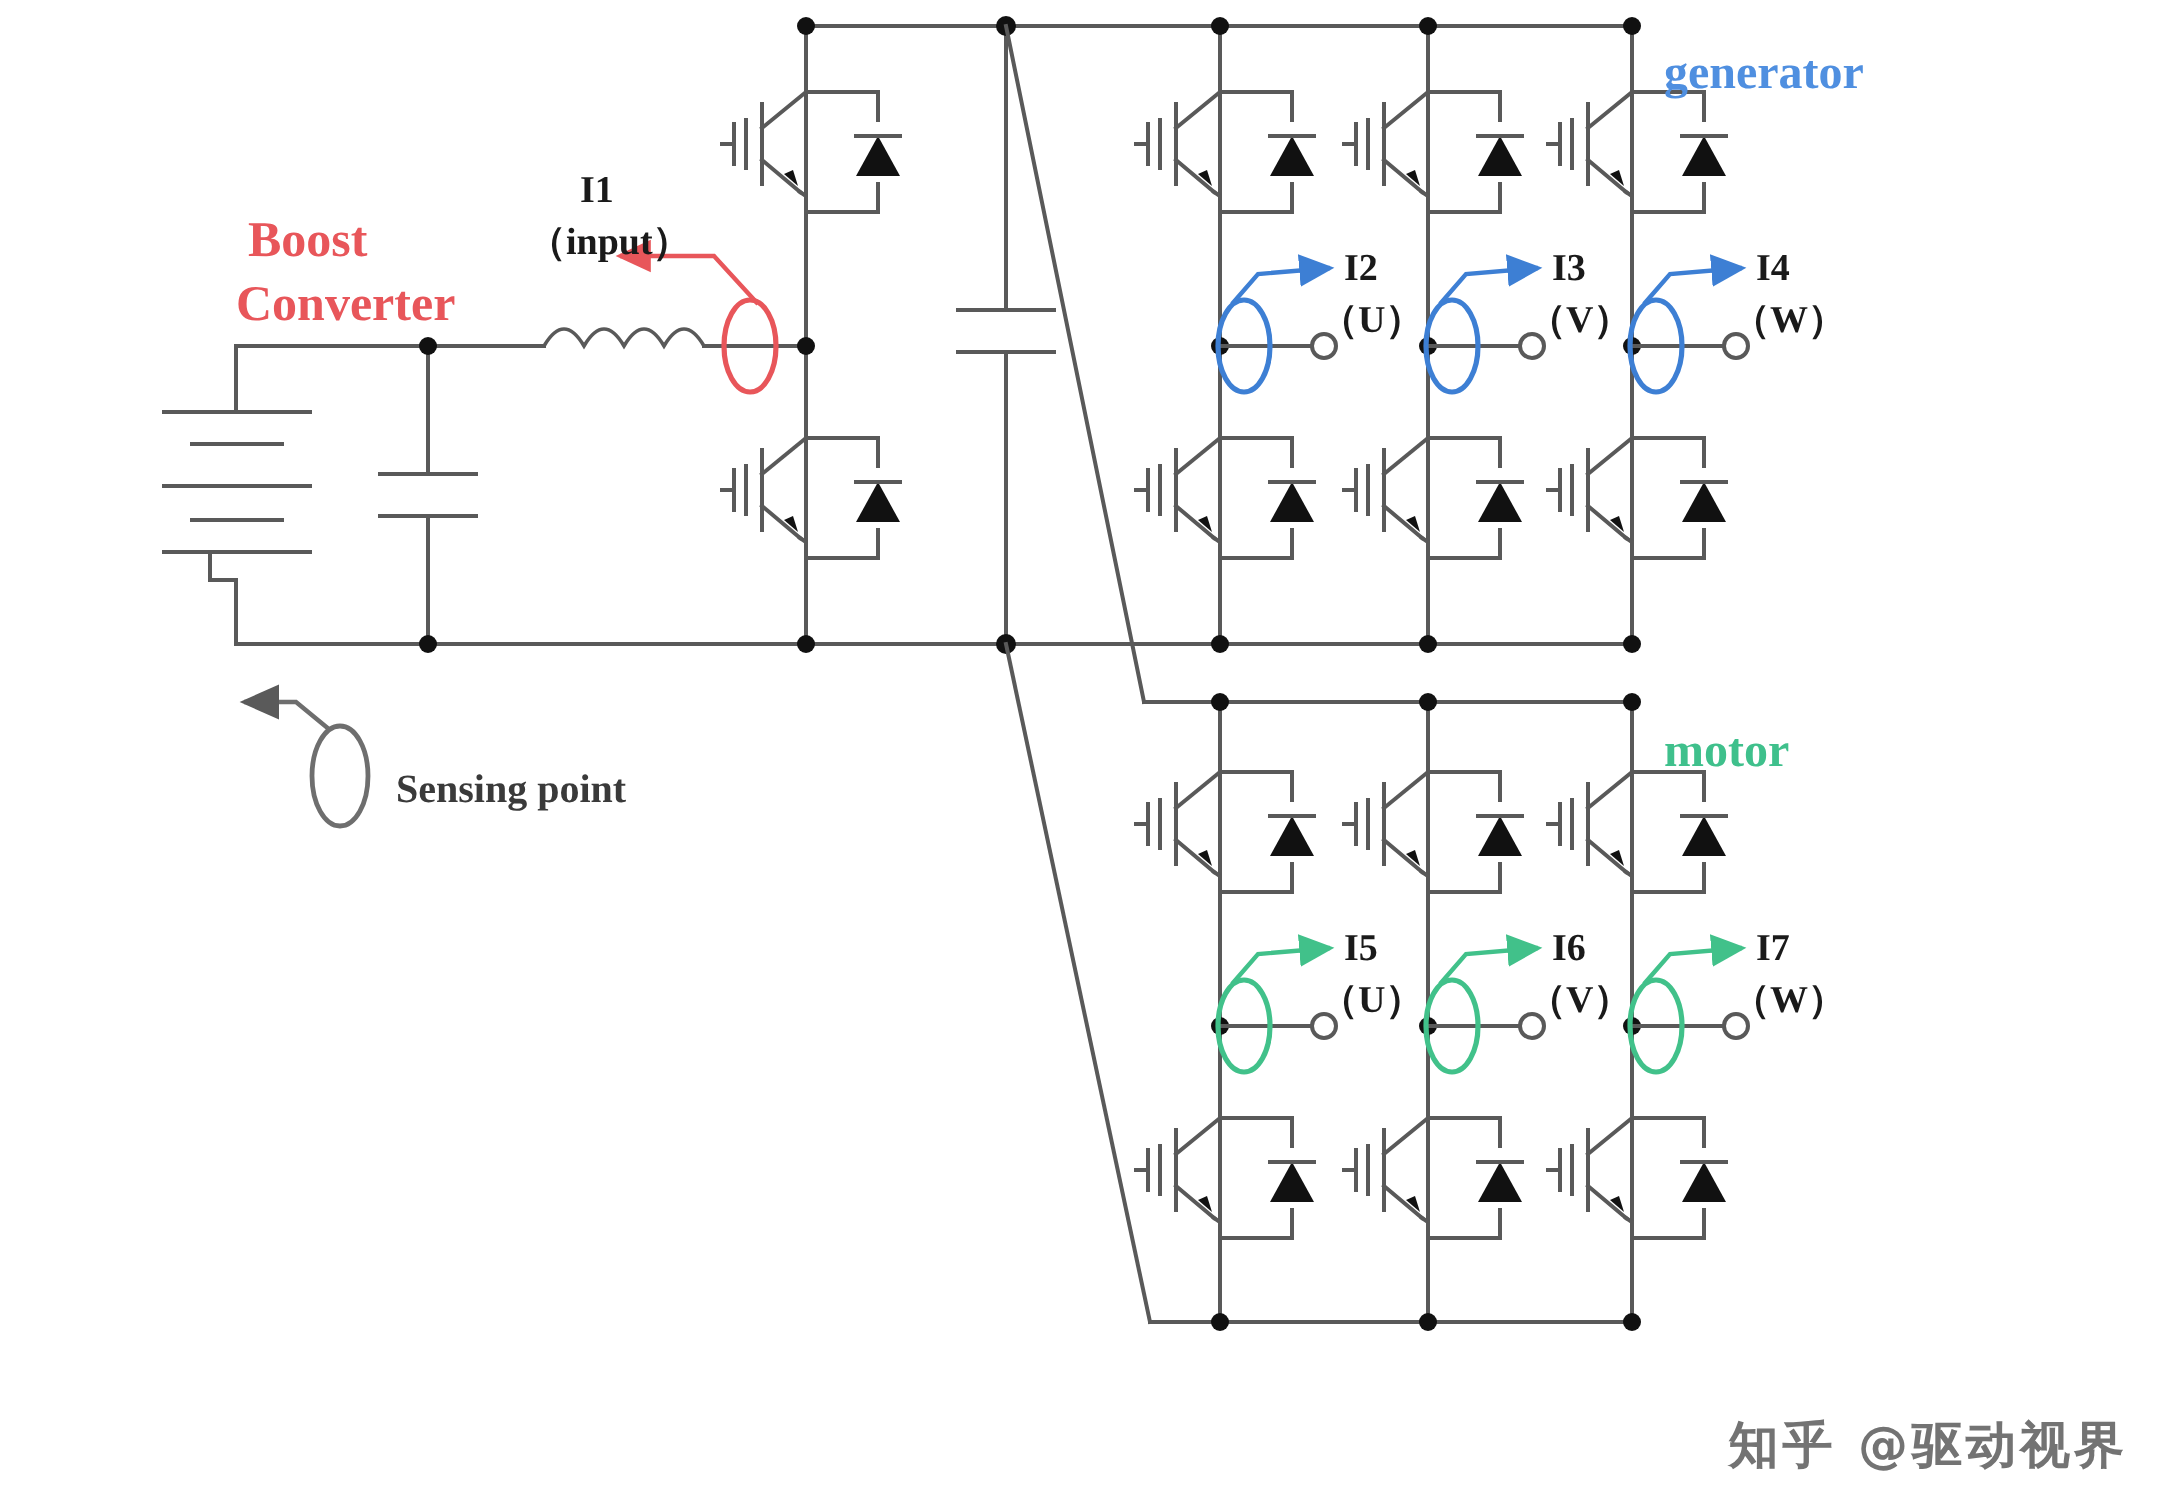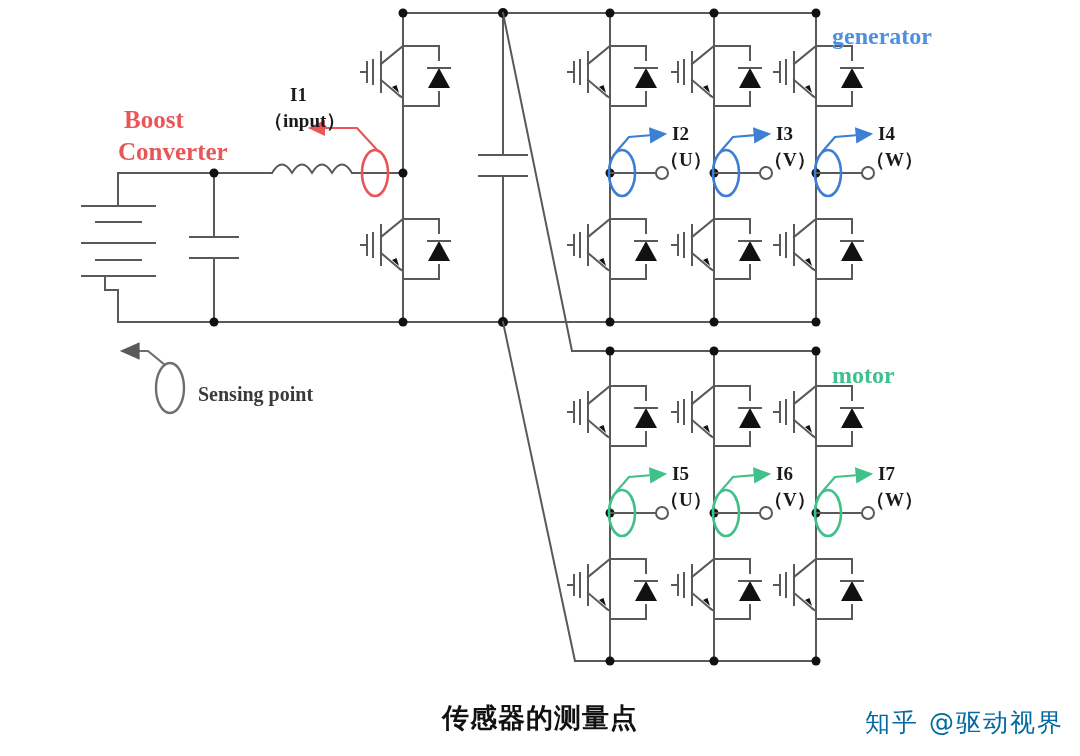"传感器的测量点" div.caption { html: <div>传感器的测量点</div> -> none }
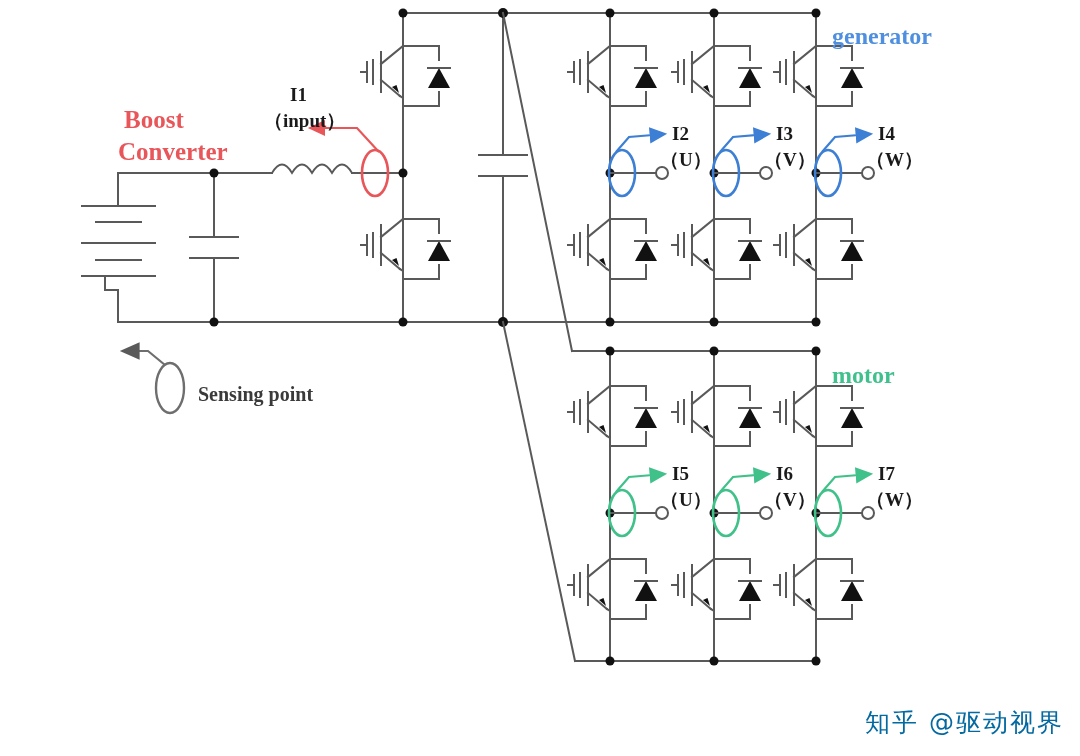"知乎 @驱动视界" .watermark { color: #0369a1 -> #737373; font-weight: none -> bold }
